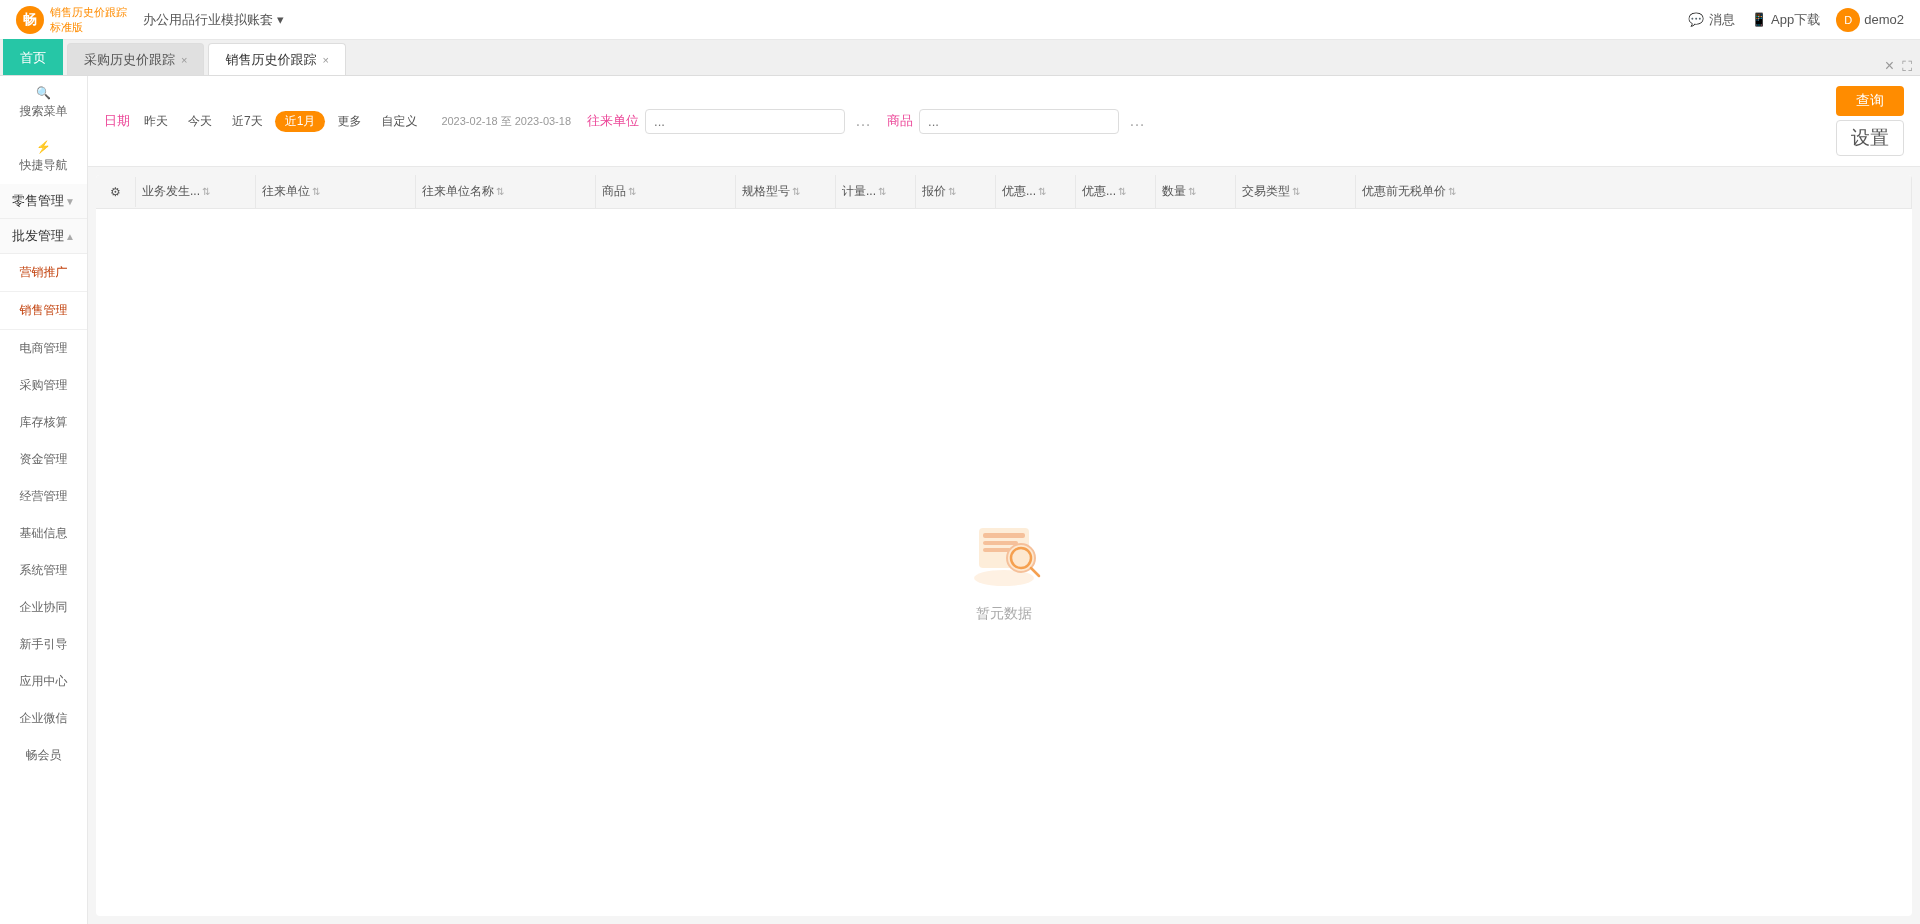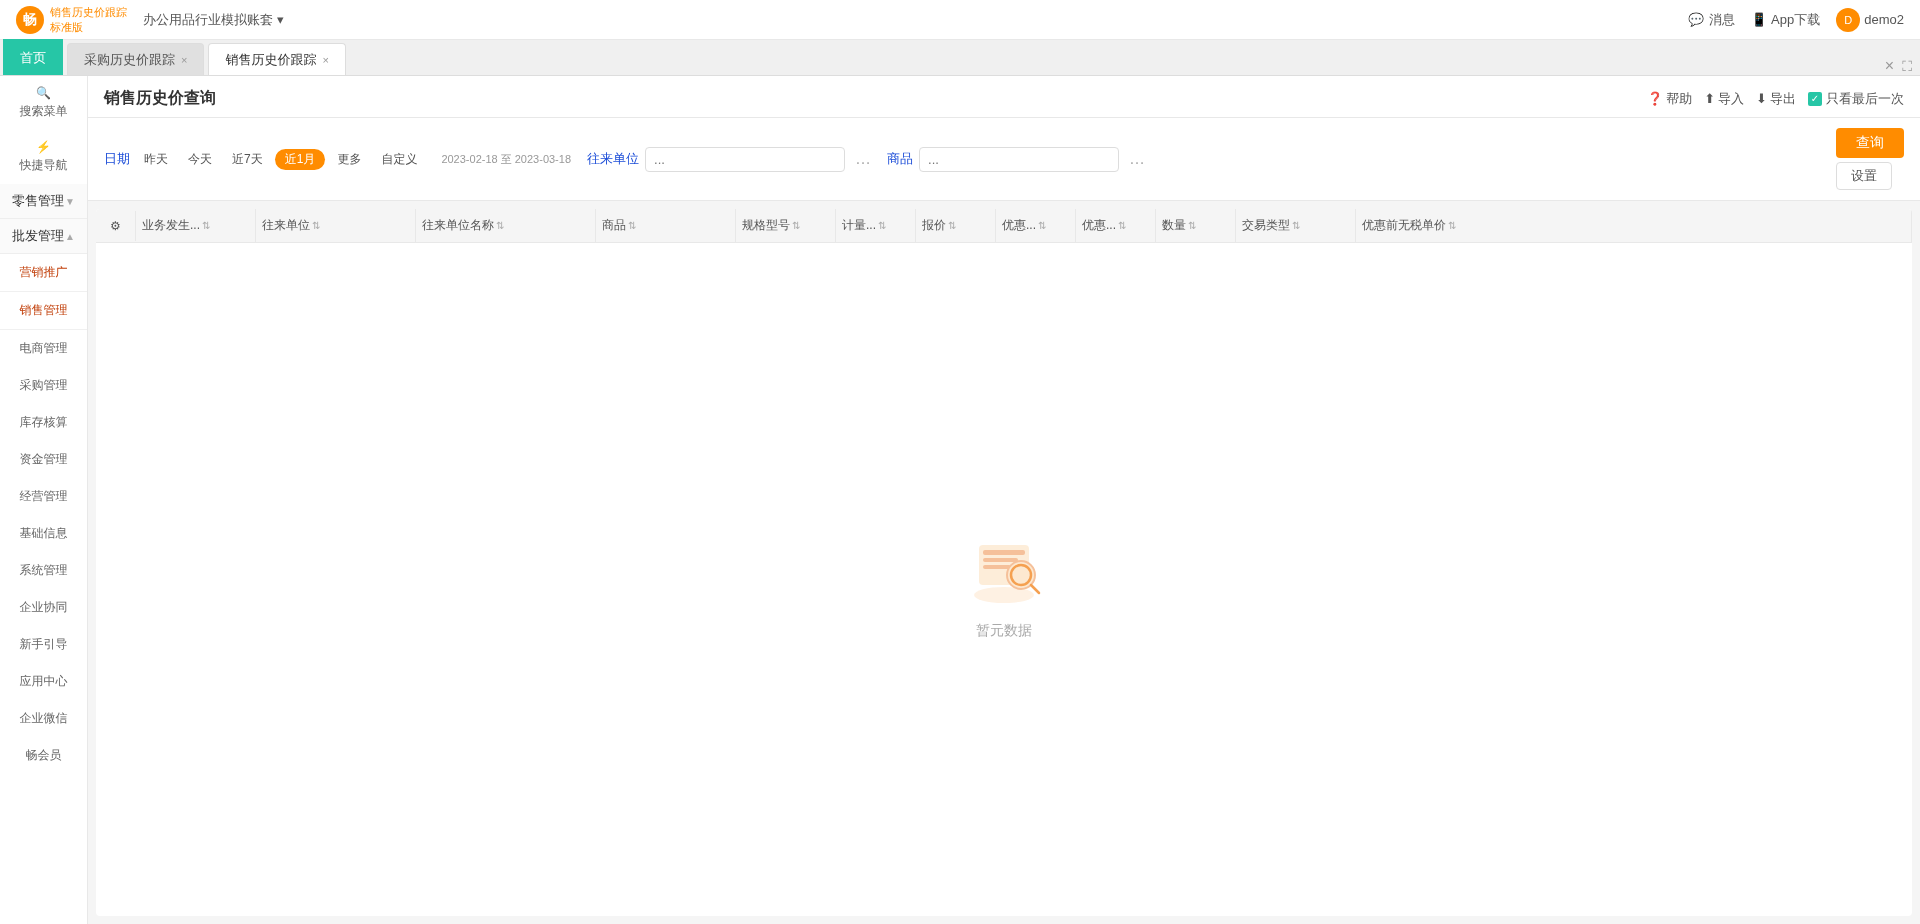"销售历史价查询" div.page-header { html: <div> <h2>销售历史价查询</h2> <div> <span> <span>❓</span> <span>帮助</span> </span> <span> <span>⬆</span> <span>导入</span> </span> <span> <span>⬇</span> <span>导出</span> </span> <label> <div>✓</div> <span>只看最后一次</span> </label> </div> </div> -> none }
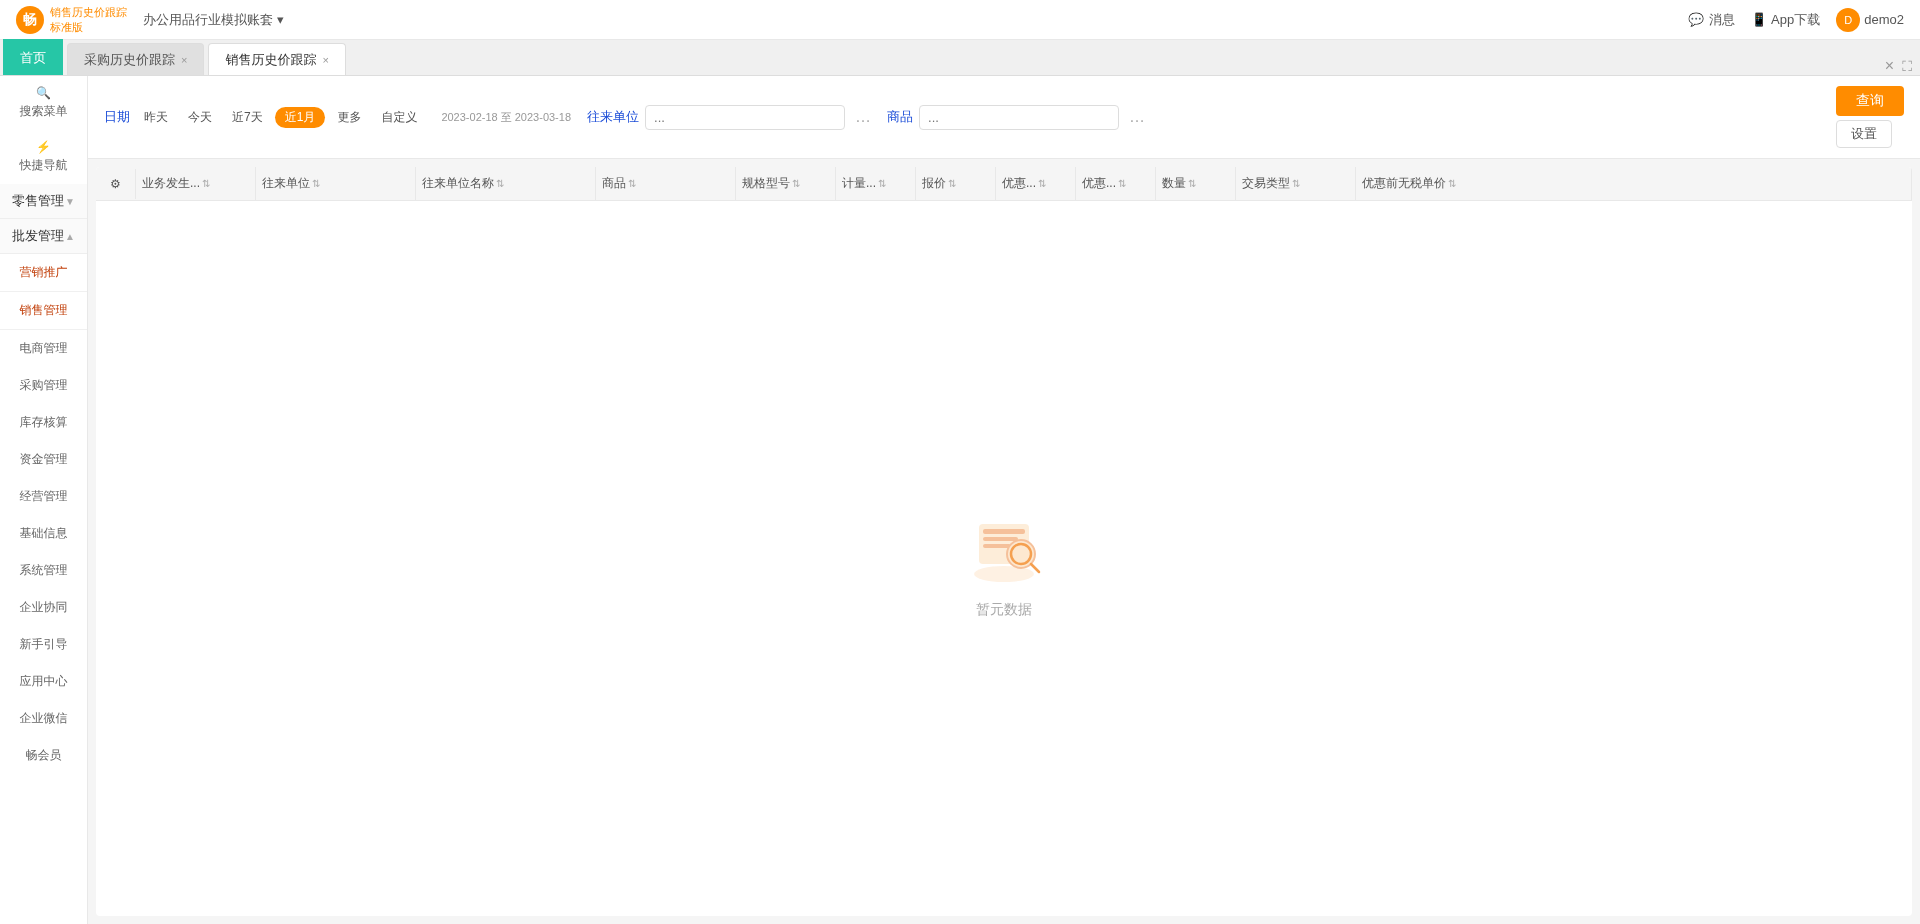"日期" .filter-label { color: #1d4ed8 -> #ec4899 }
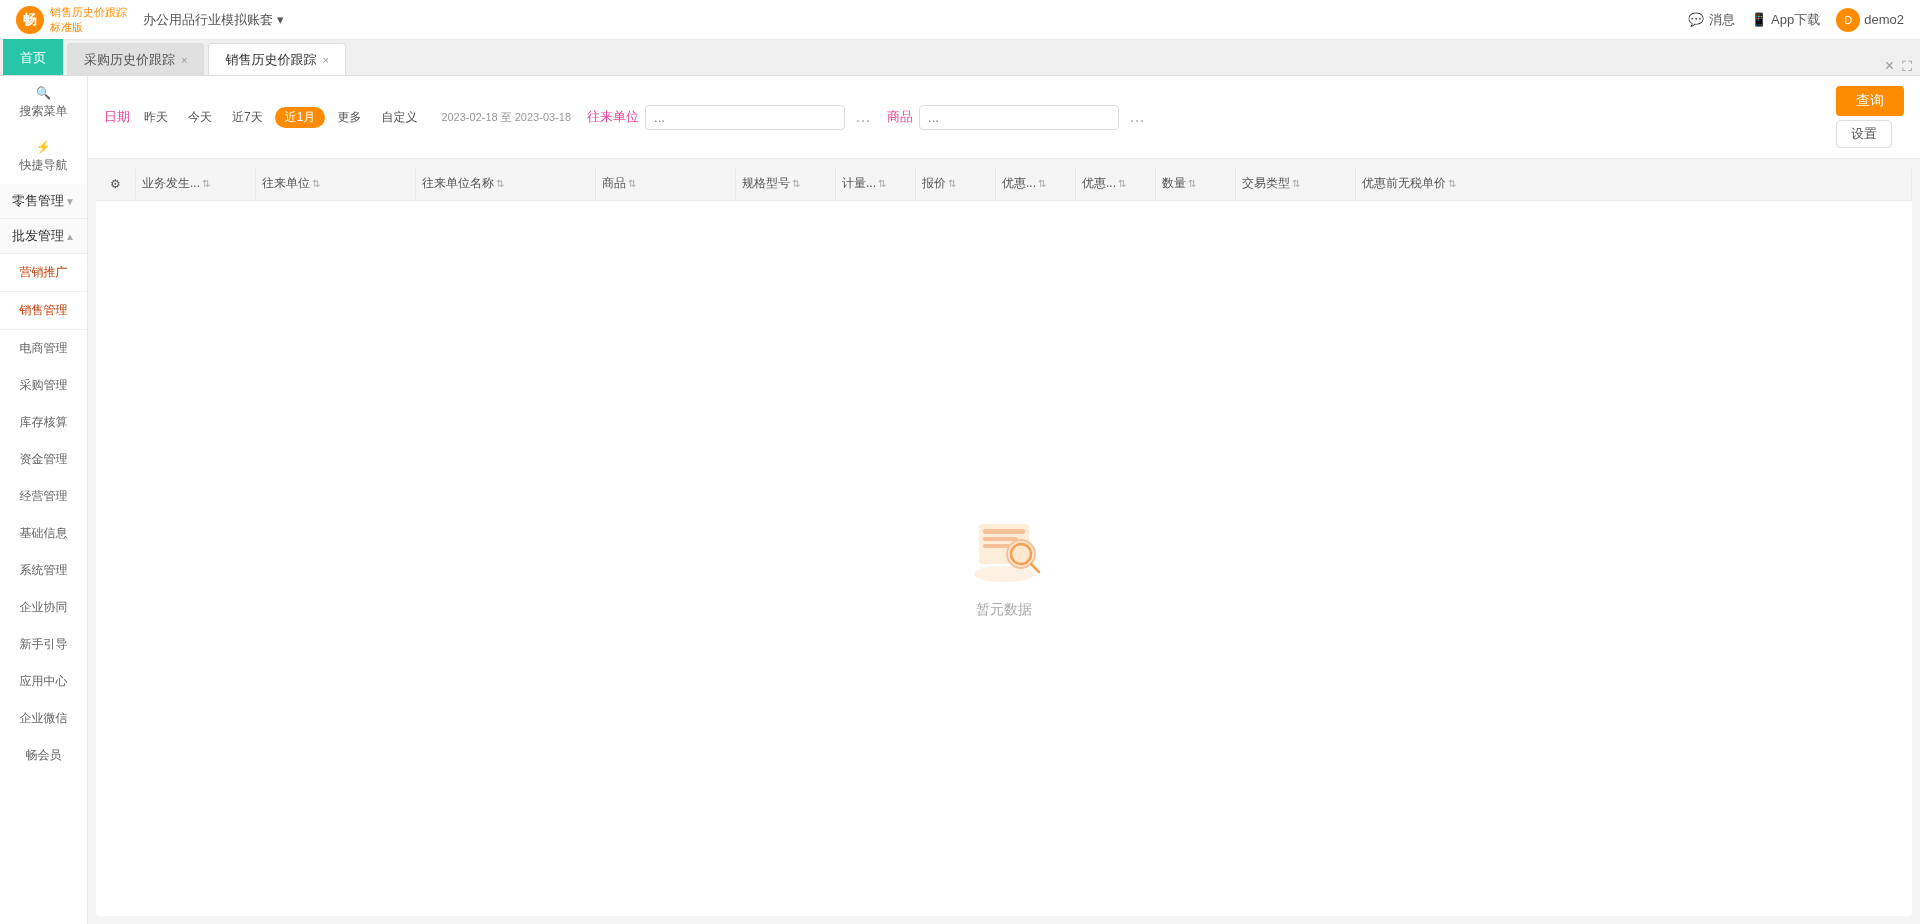"设置" .setting-btn { font-size: 13px -> 19px }
